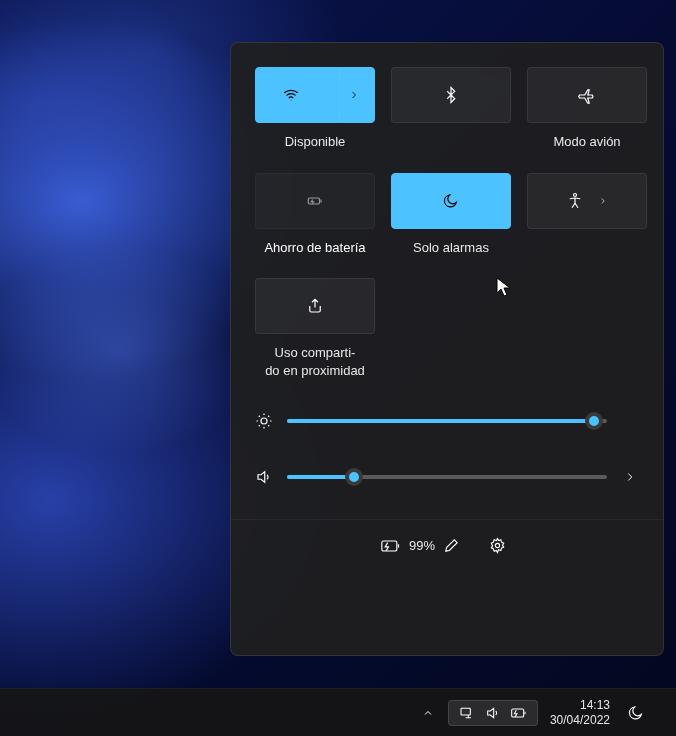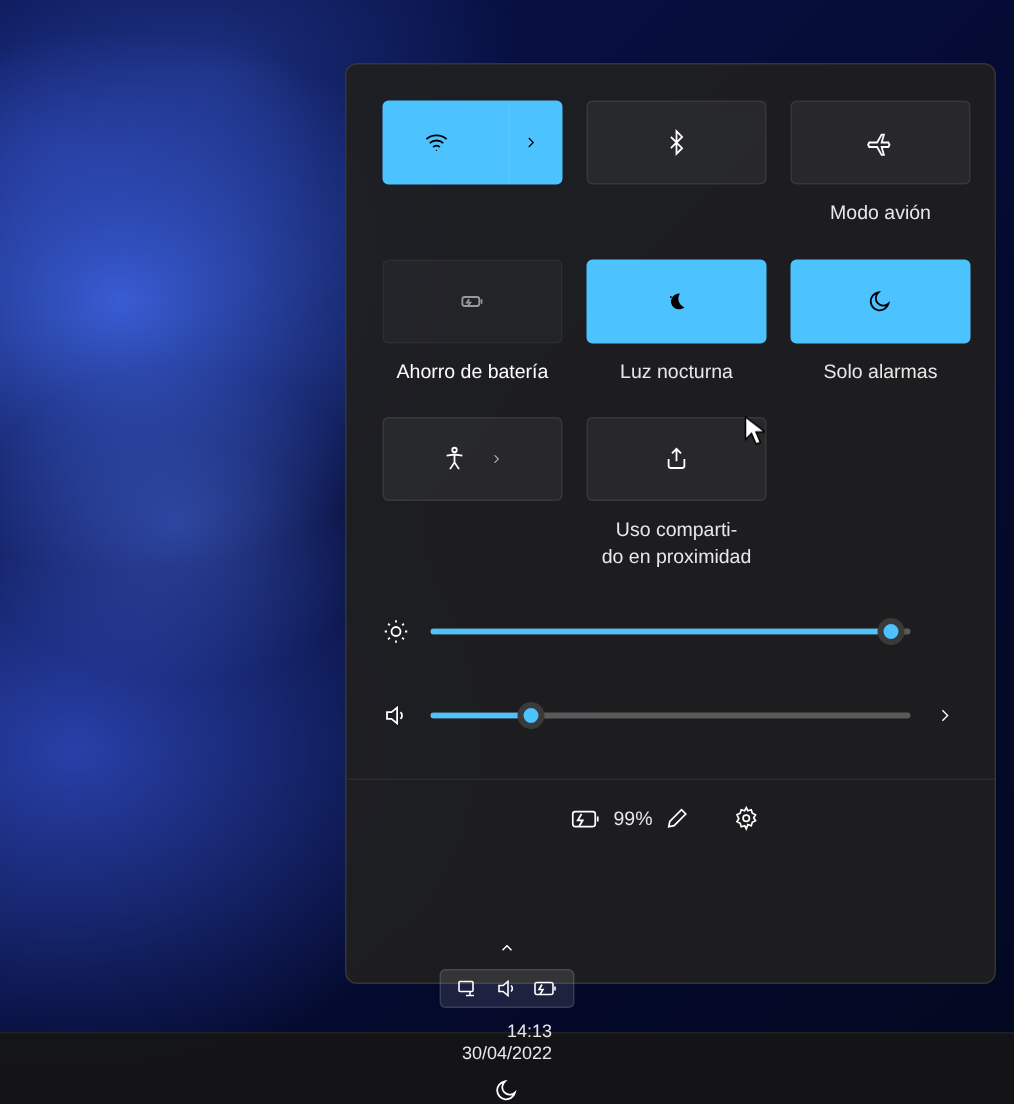"Disponible" div.tile-label { html: none -> <div>Disponible</div> }
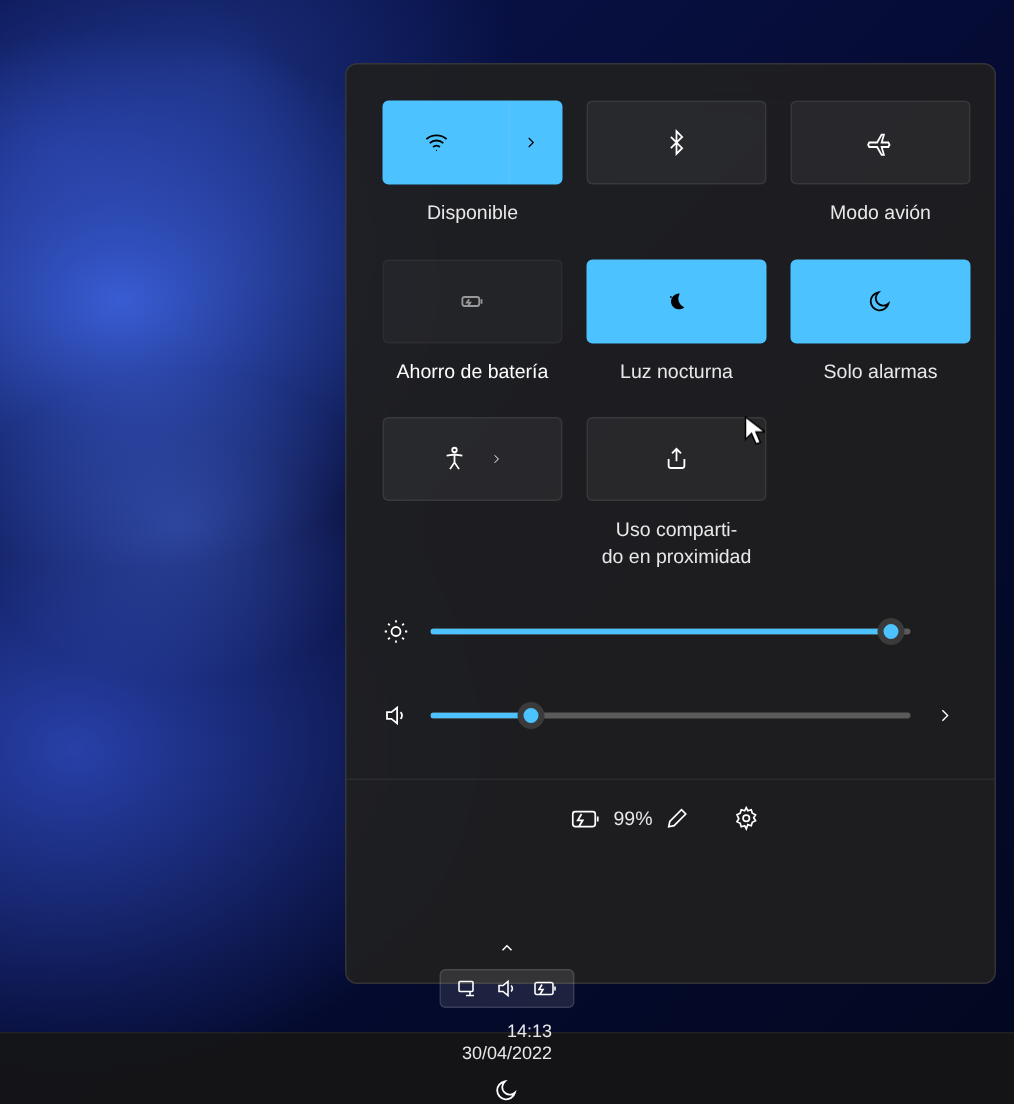"Luz nocturna" div.tile-wrap { html: <div> <div> <svg> <path></path> <circle></circle> <circle></circle> </svg> </div> <div>Luz nocturna</div> </div> -> none }
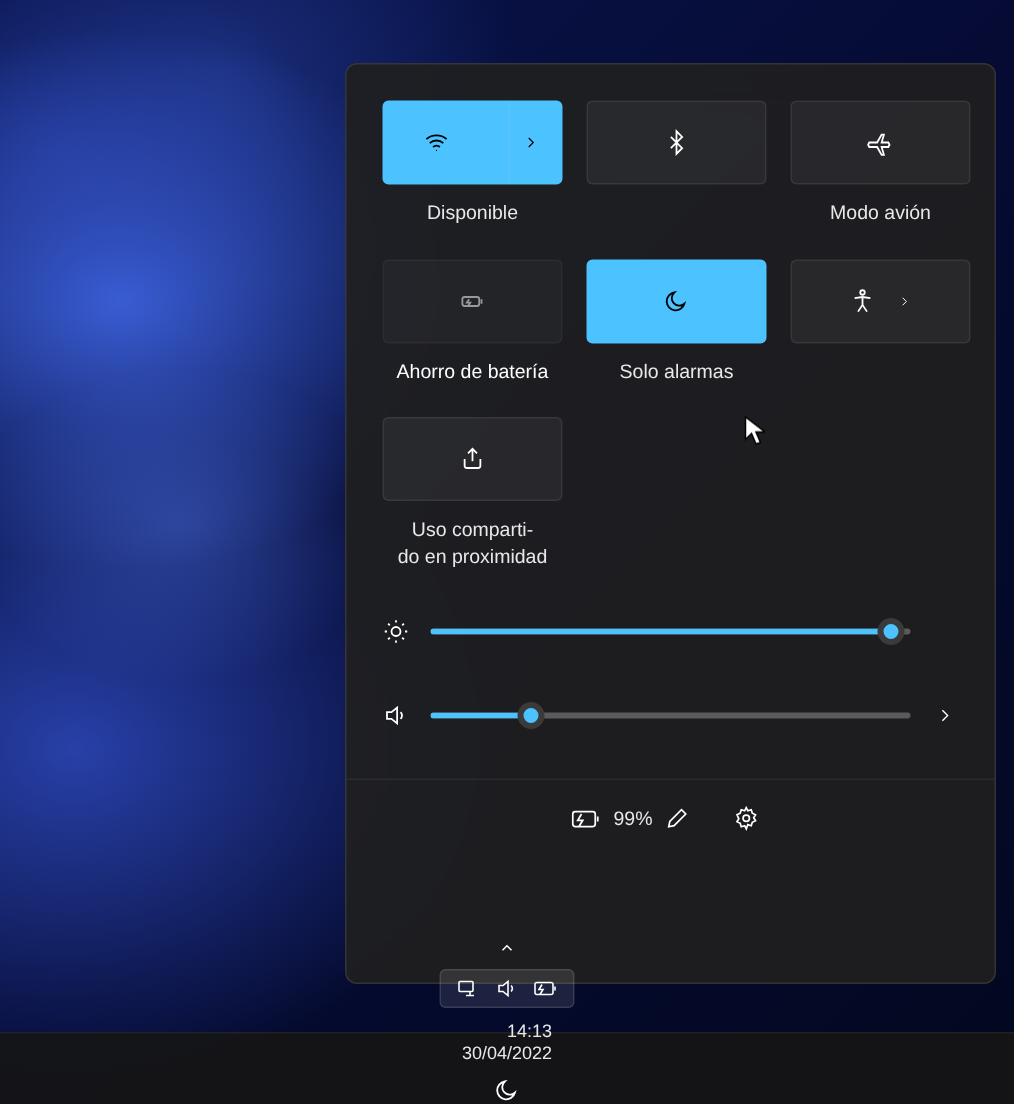"14:13" .taskbar { flex-direction: column -> none; padding: 0 8px -> 0 26px }
